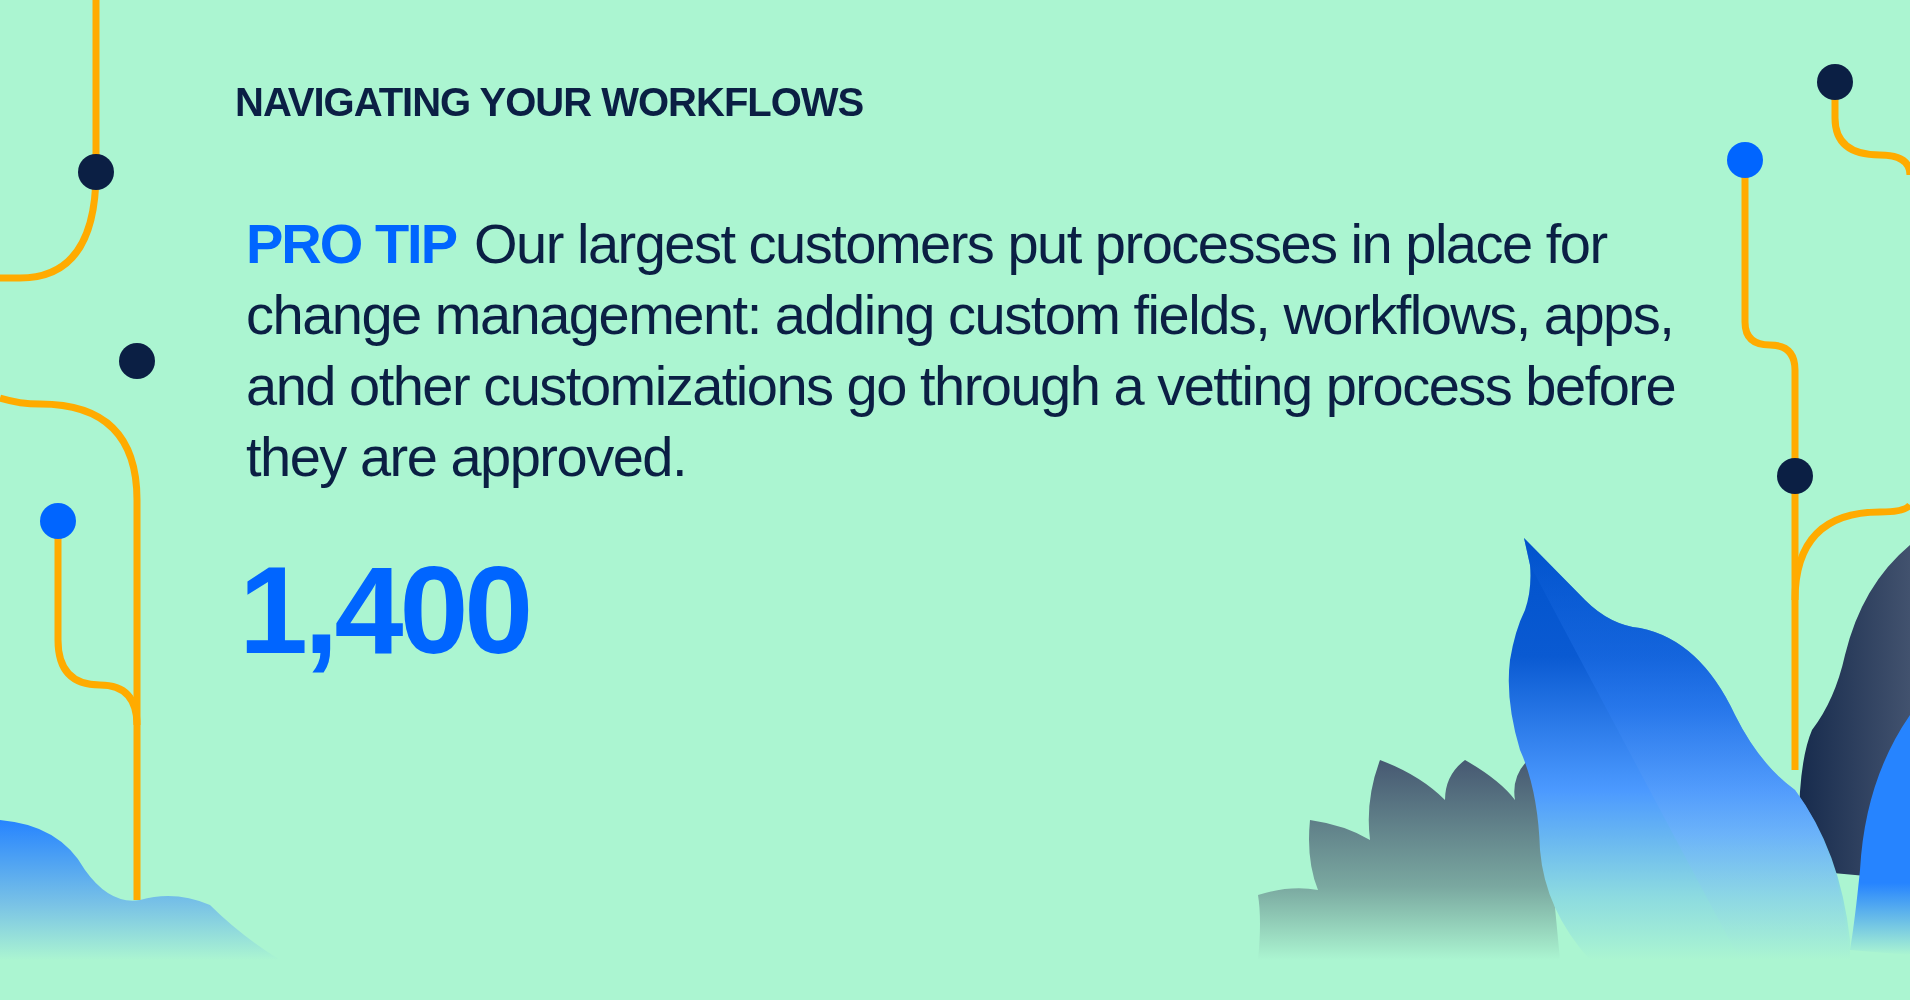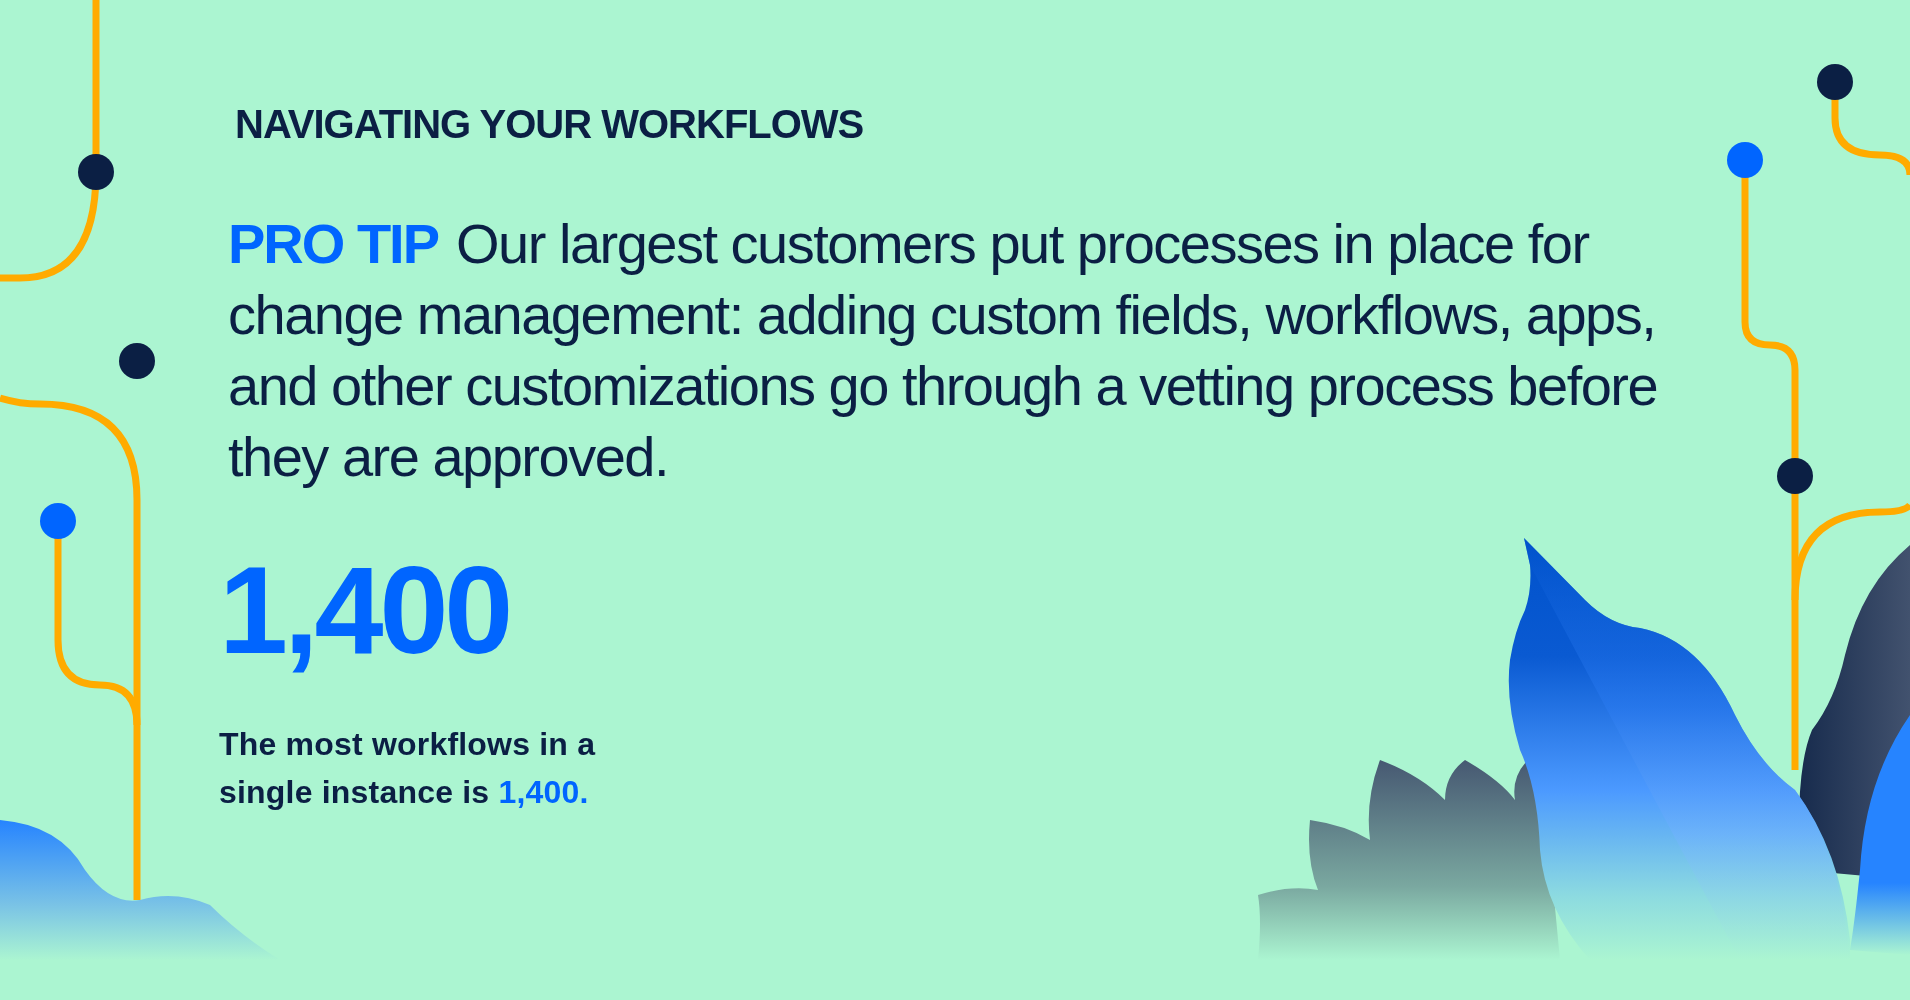"NAVIGATING YOUR WORKFLOWS" .eyebrow { top: 102px -> 80px }
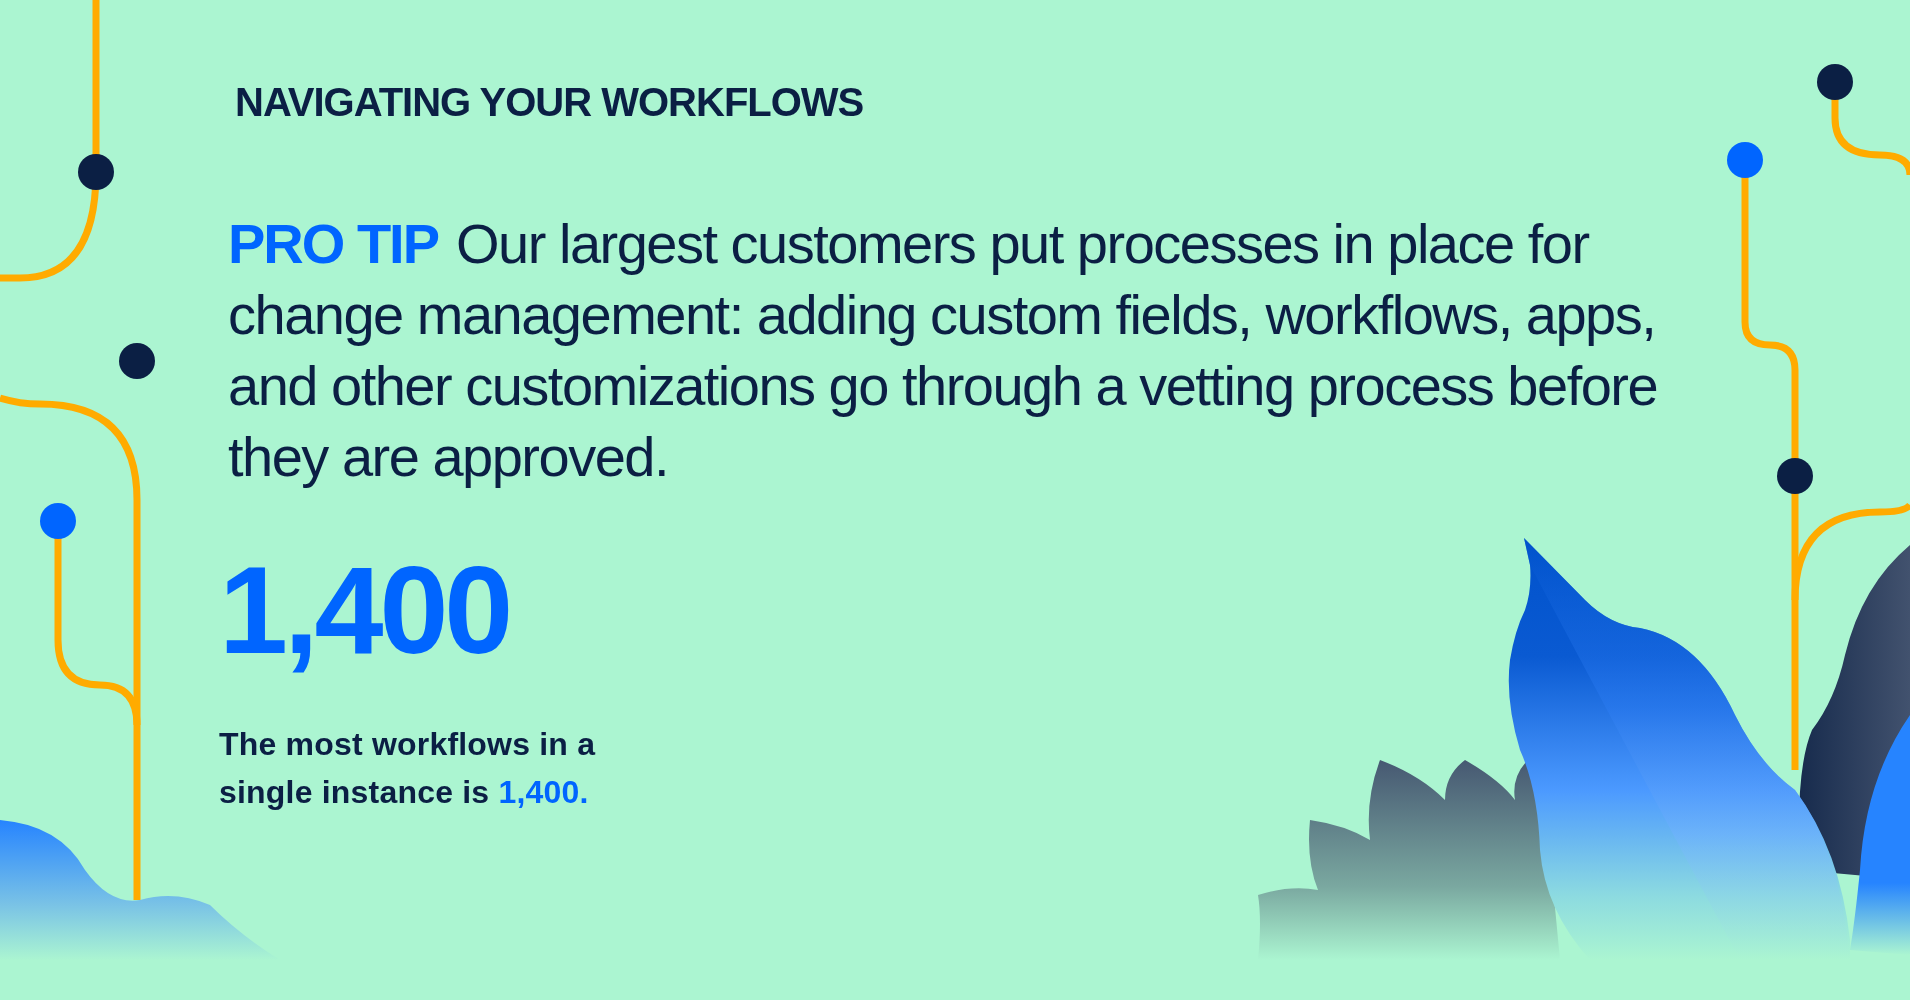"PRO TIP Our largest customers" .tip { left: 228px -> 246px }
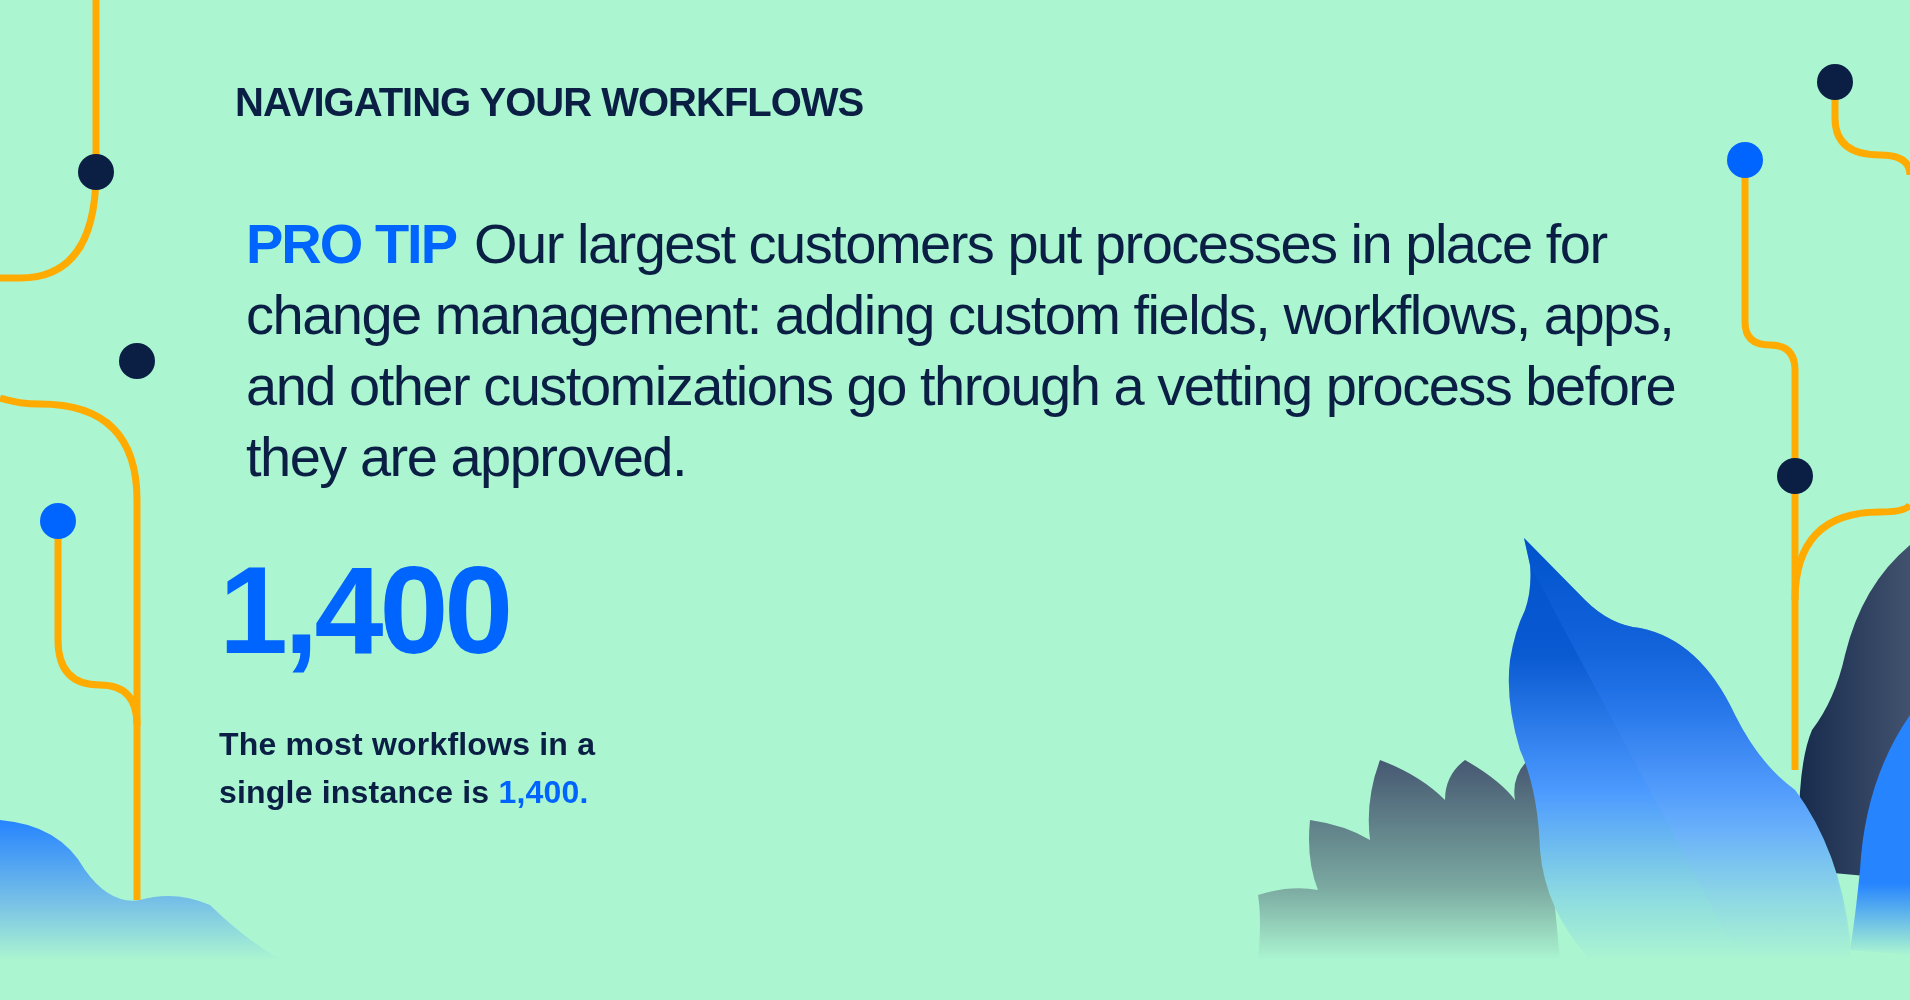"1,400" .stat-1 { left: 219px -> 239px }
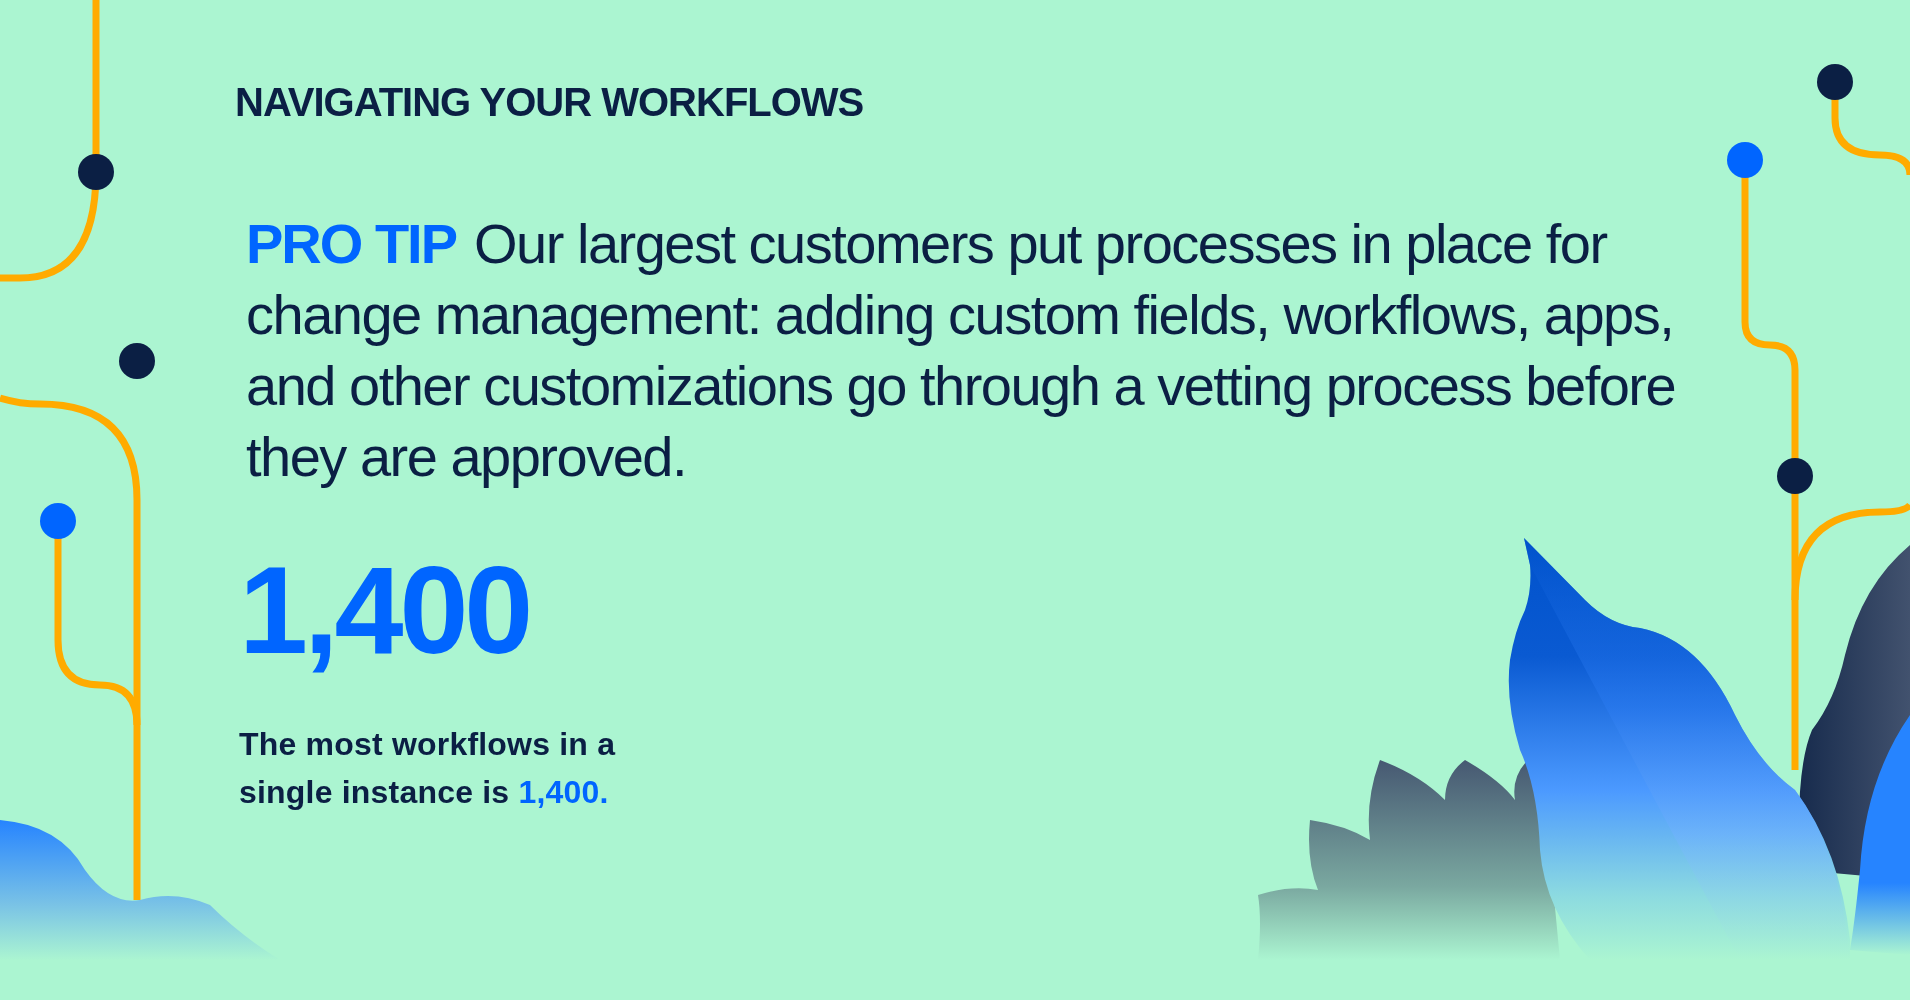"The most workflows in a" div.desc { html: <div> <span>The most workflows in a single instance is </span><span>1,400.</span><span></span> </div> -> none }
